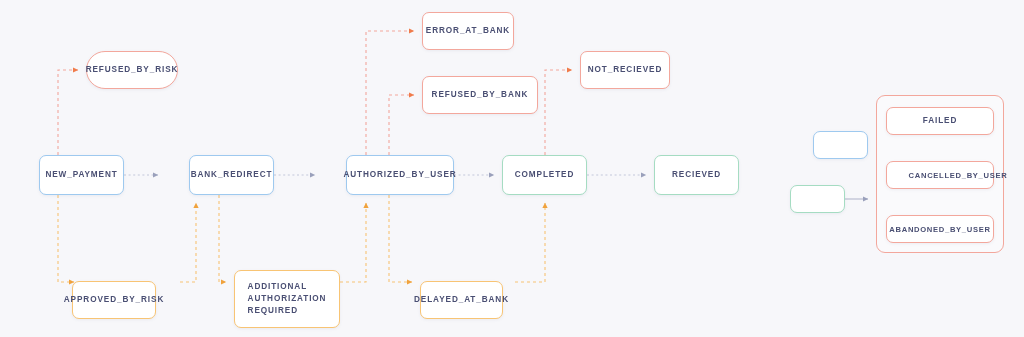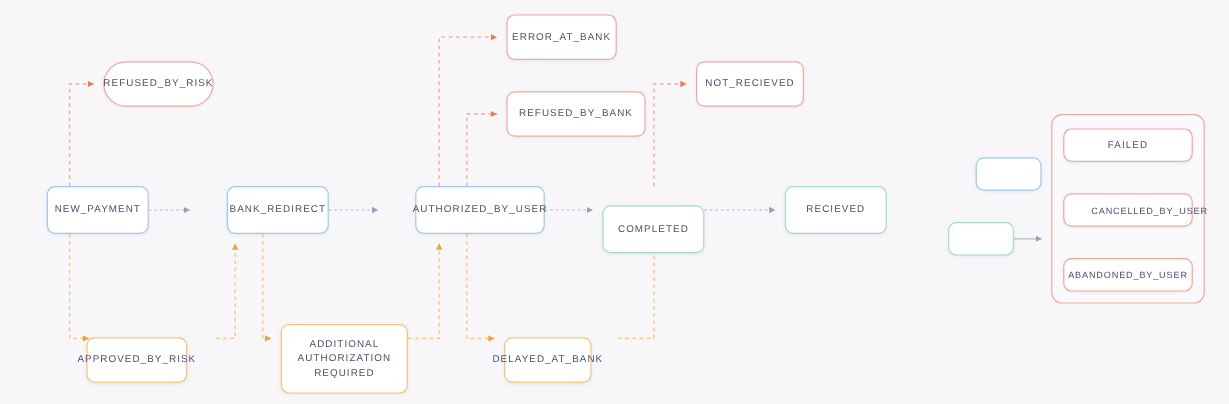"ERROR_AT_BANK" .node { font-weight: normal -> bold; text-align: center -> none }
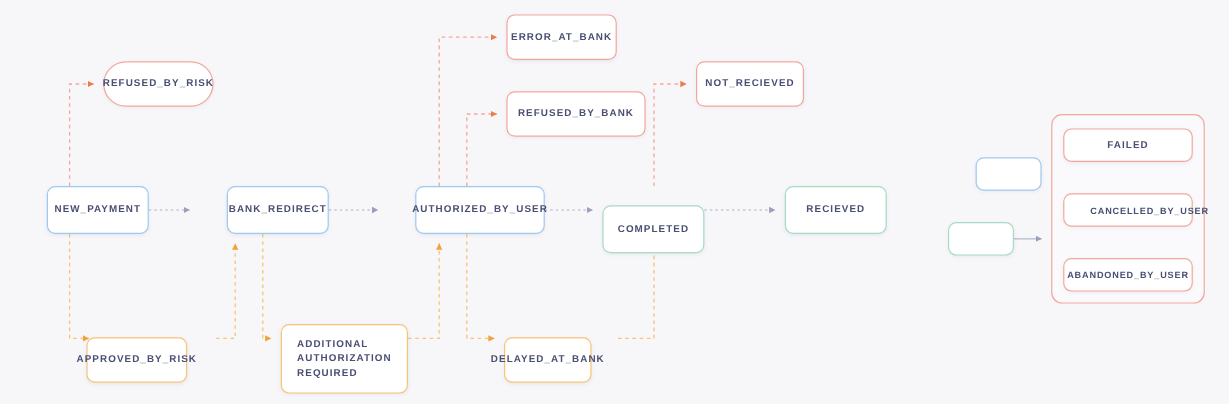"COMPLETED" div.node { margin-top: 16px -> none }
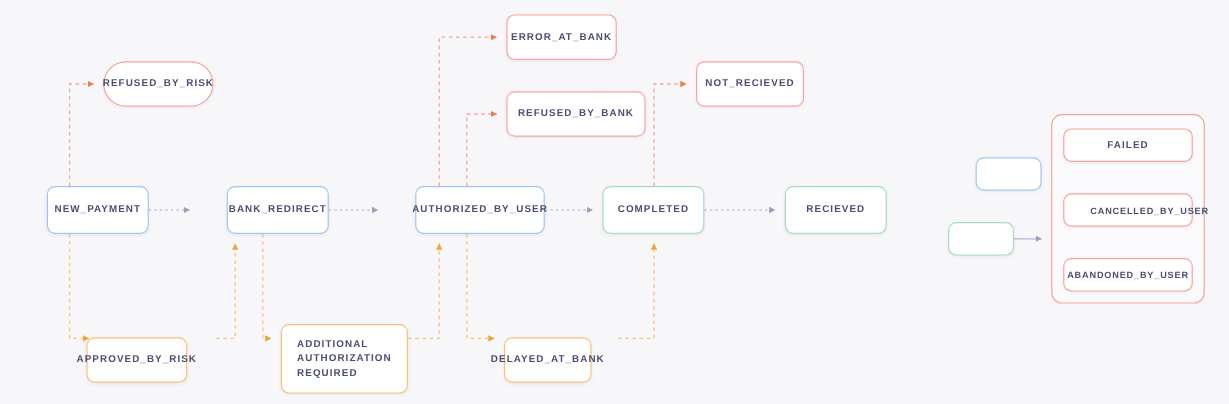"DELAYED_AT_BANK" div.node { width: 73px -> 83px }
